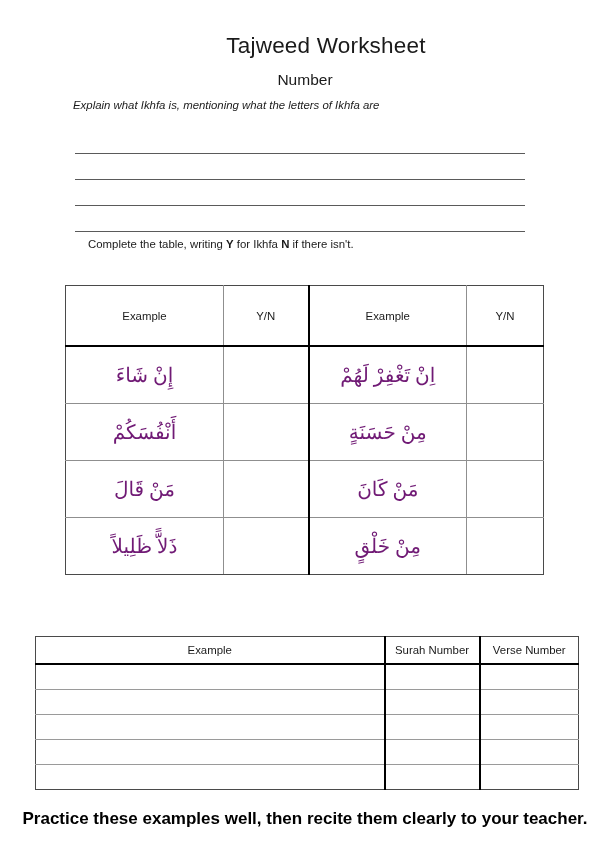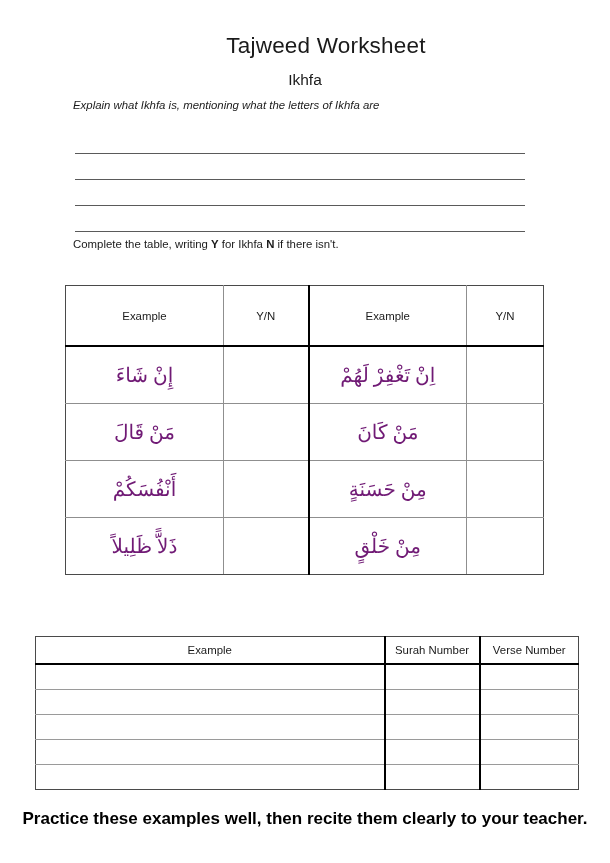"Ikhfa" div.subtitle { text: Ikhfa -> Number }
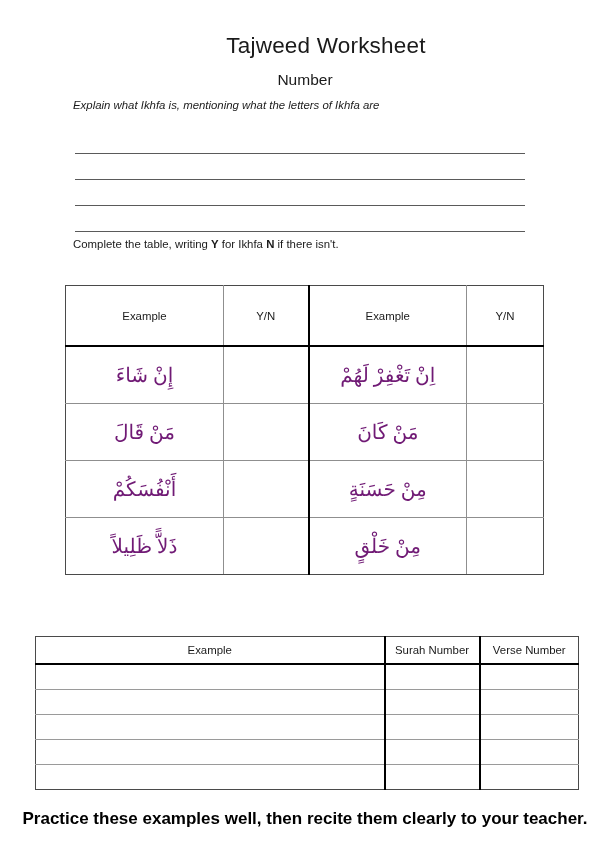"Complete the table, writing Y" #prompt-table { left: 73px -> 88px }
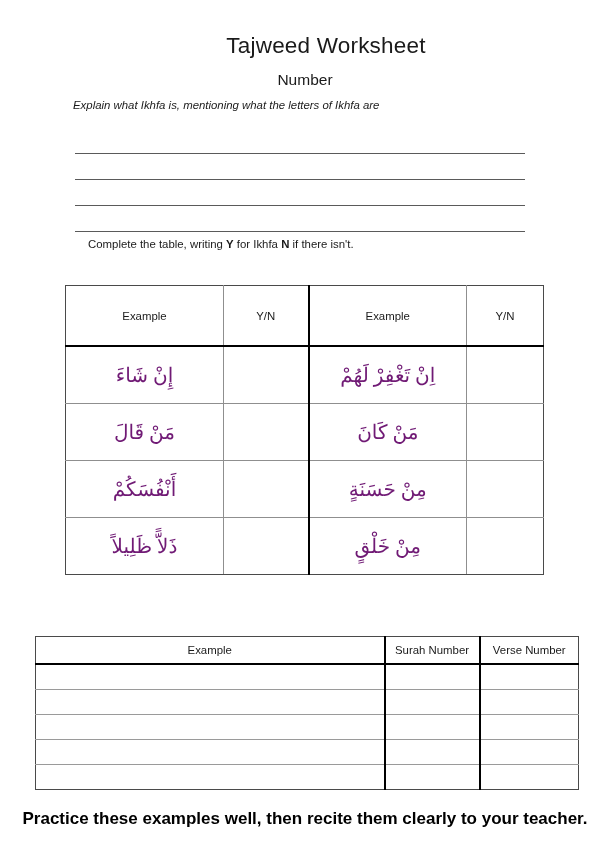"مَنْ قَالَ" tr { order: before "أَنْفُسَكُمْ" -> after "أَنْفُسَكُمْ" }
